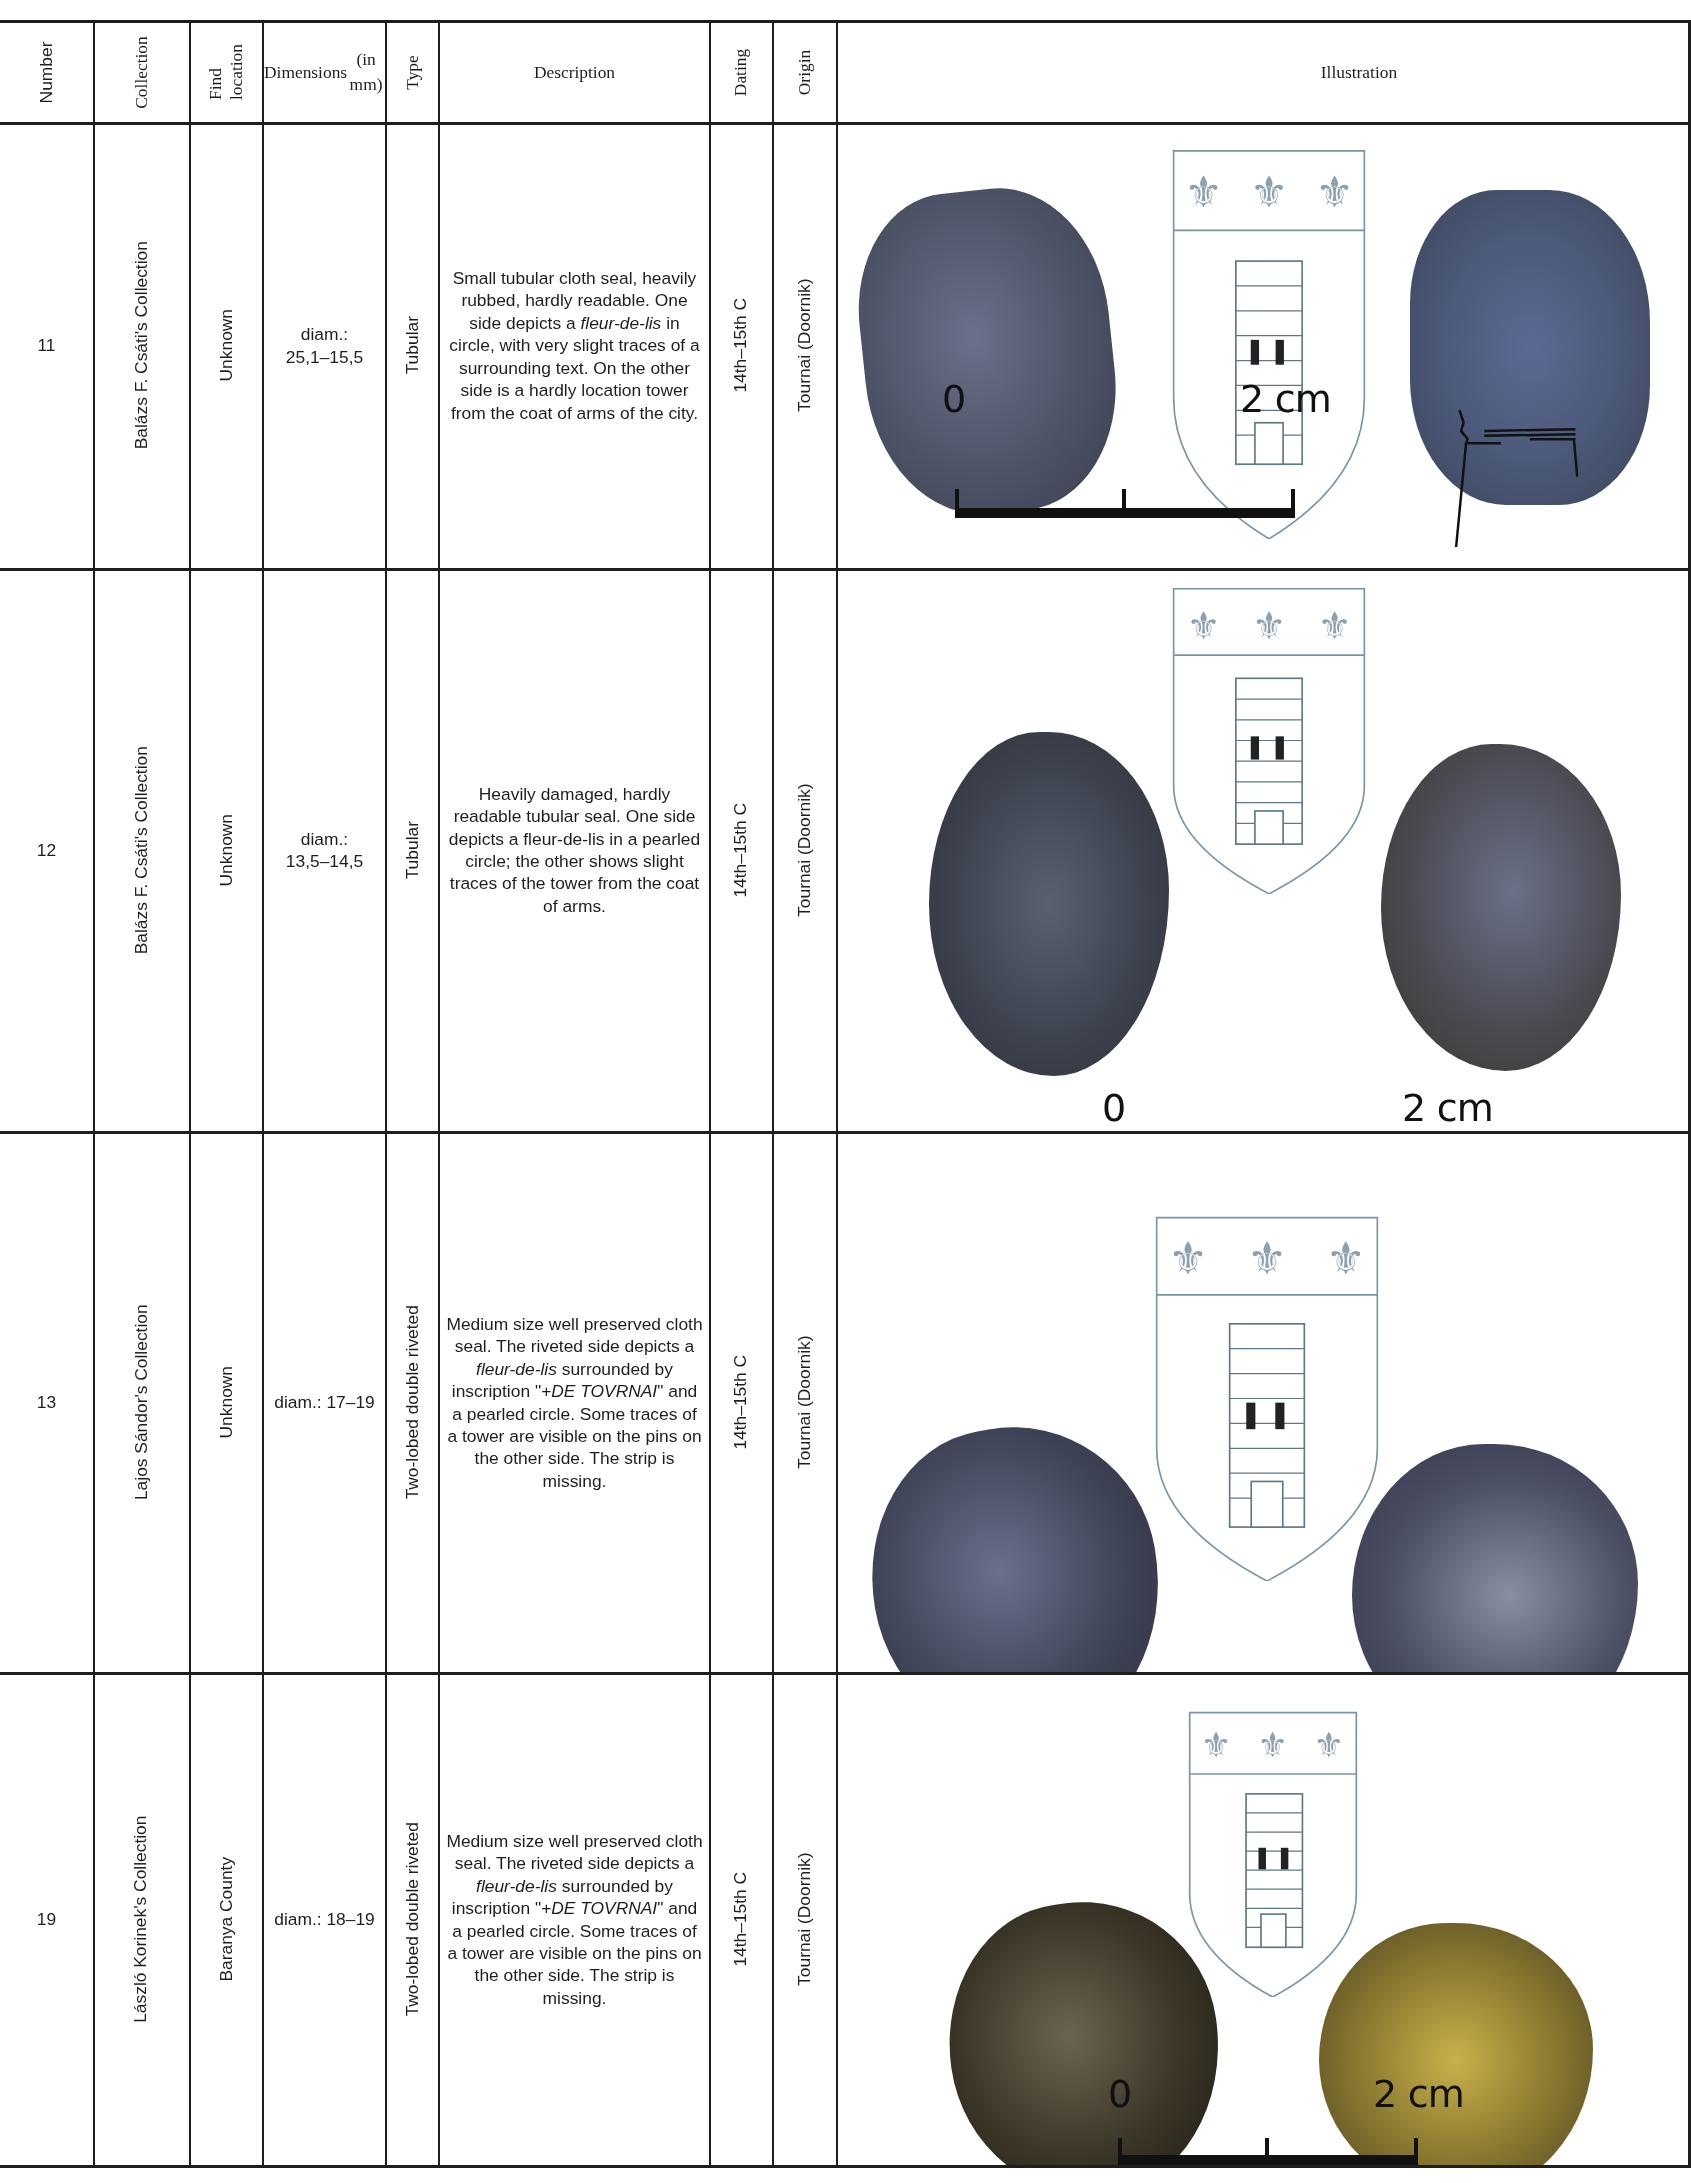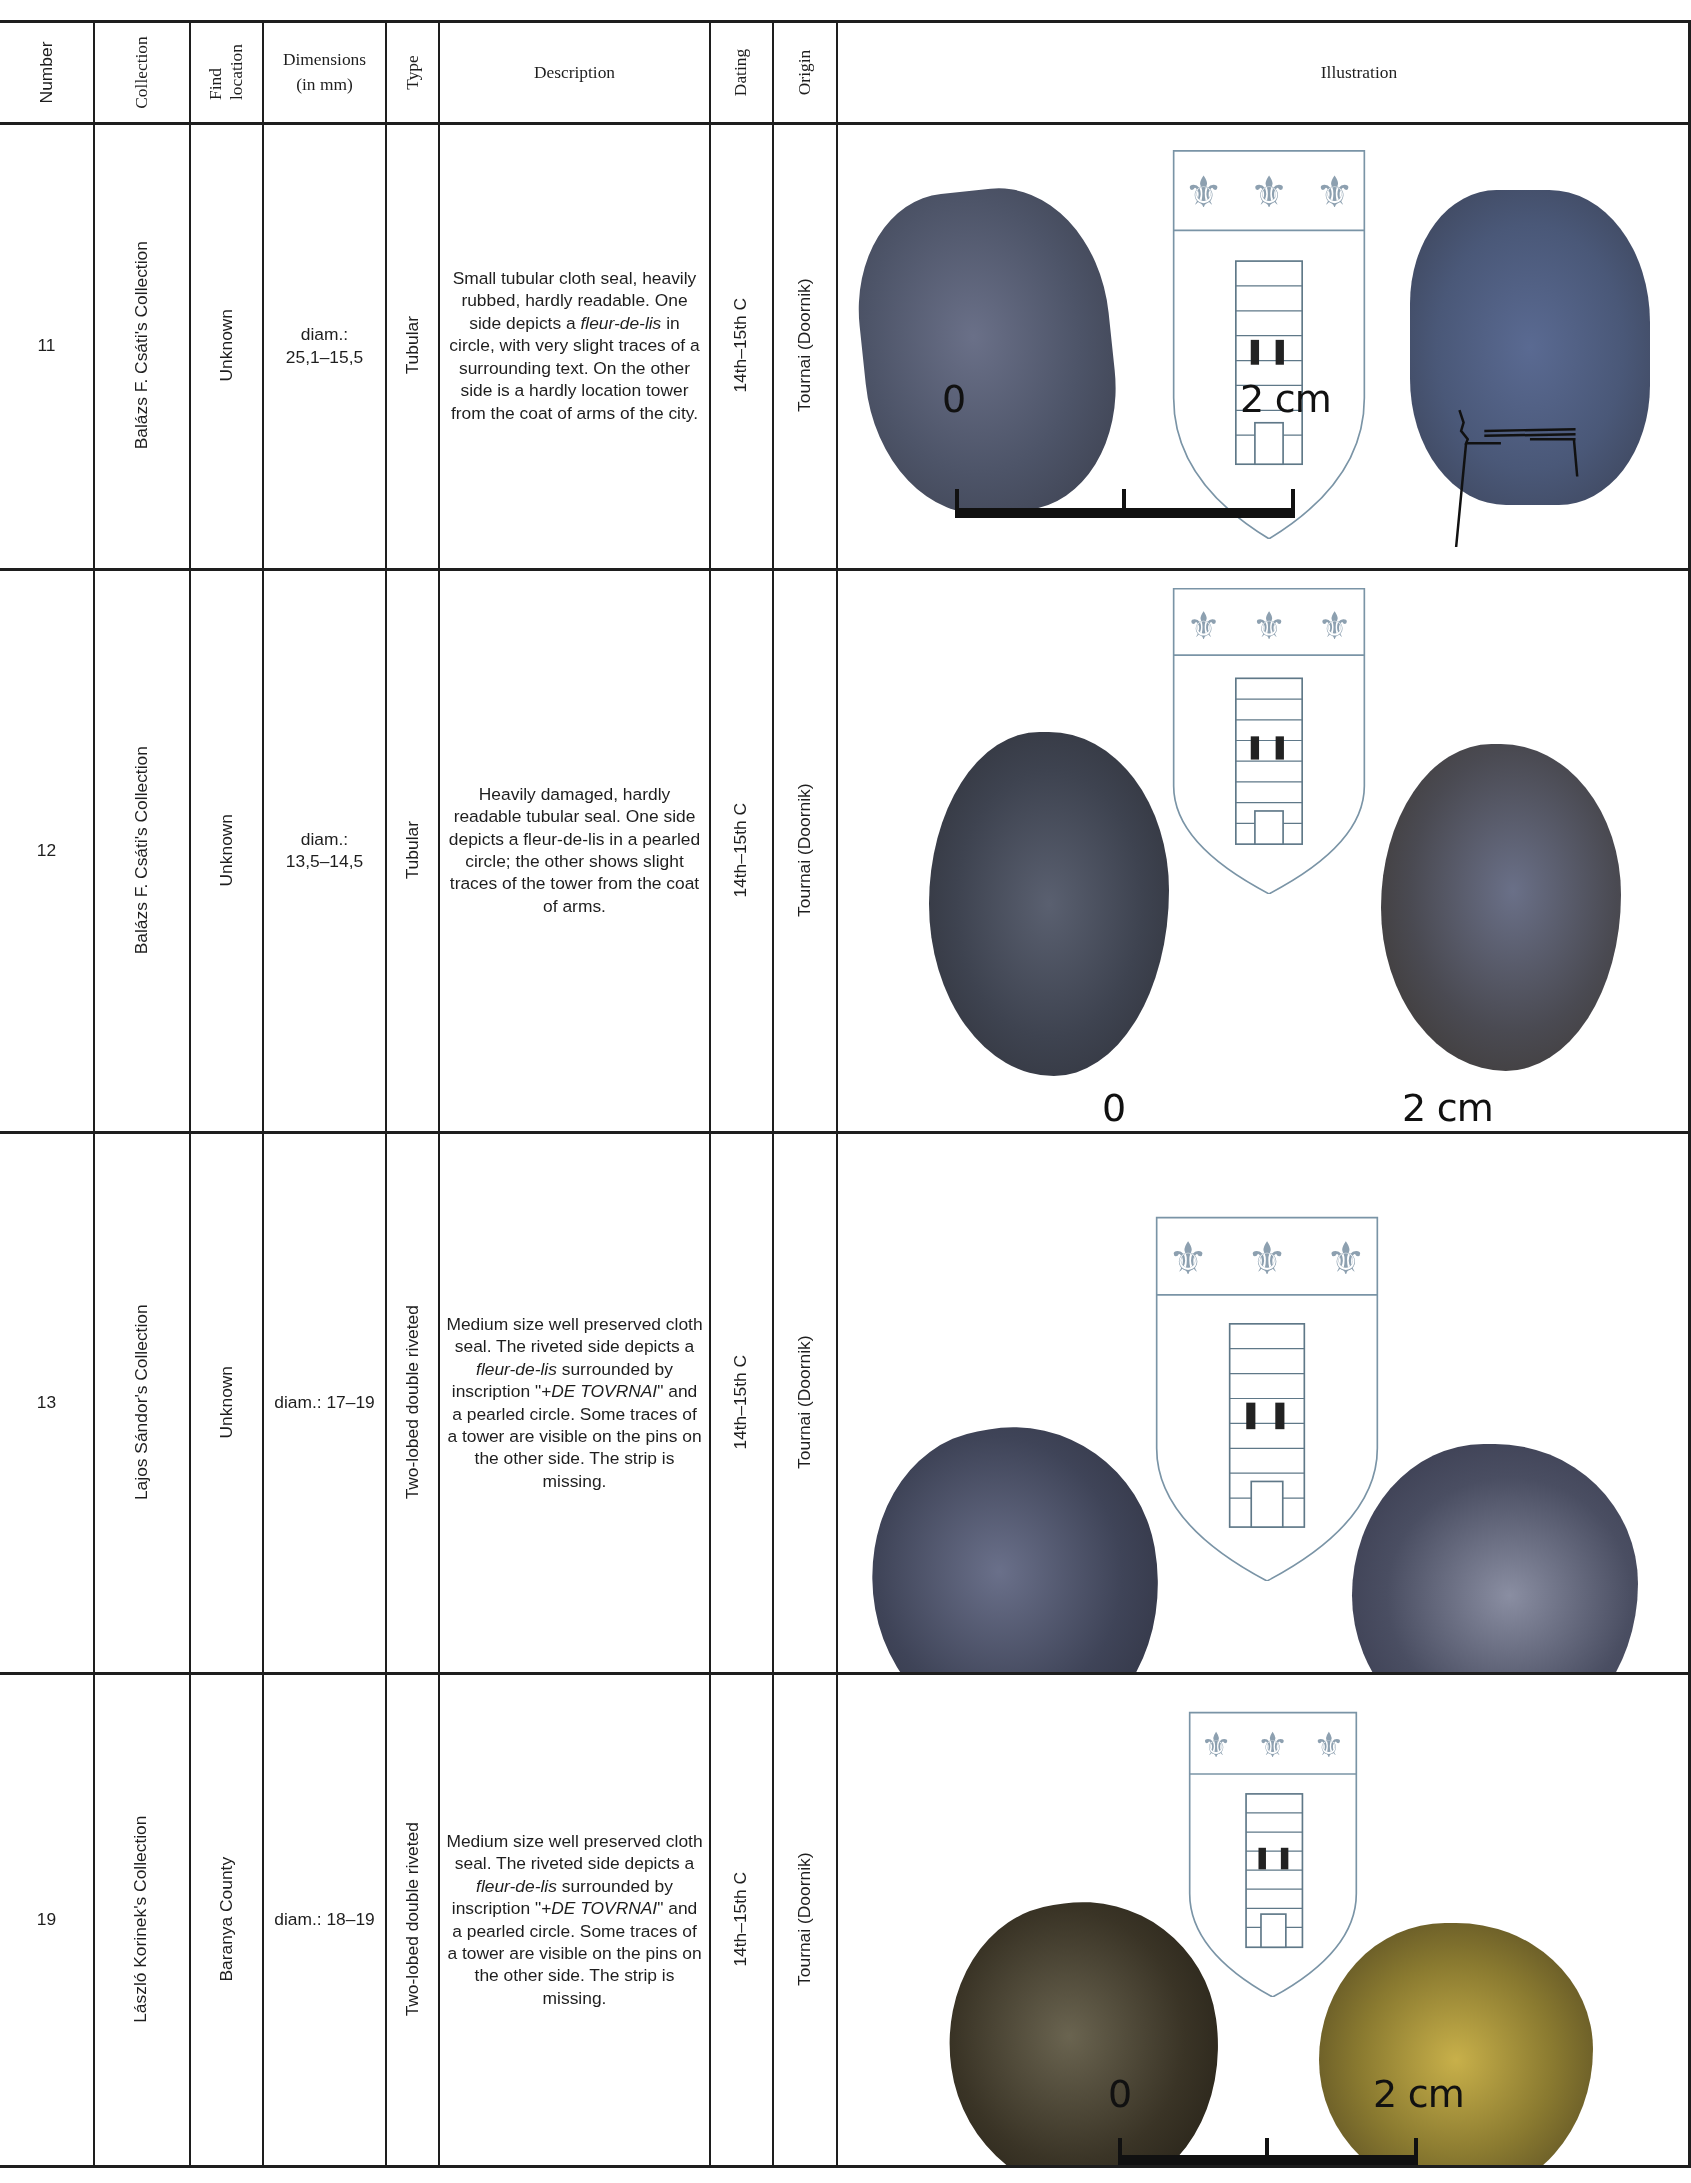"Dimensions" div.cell { flex-direction: column -> row }
